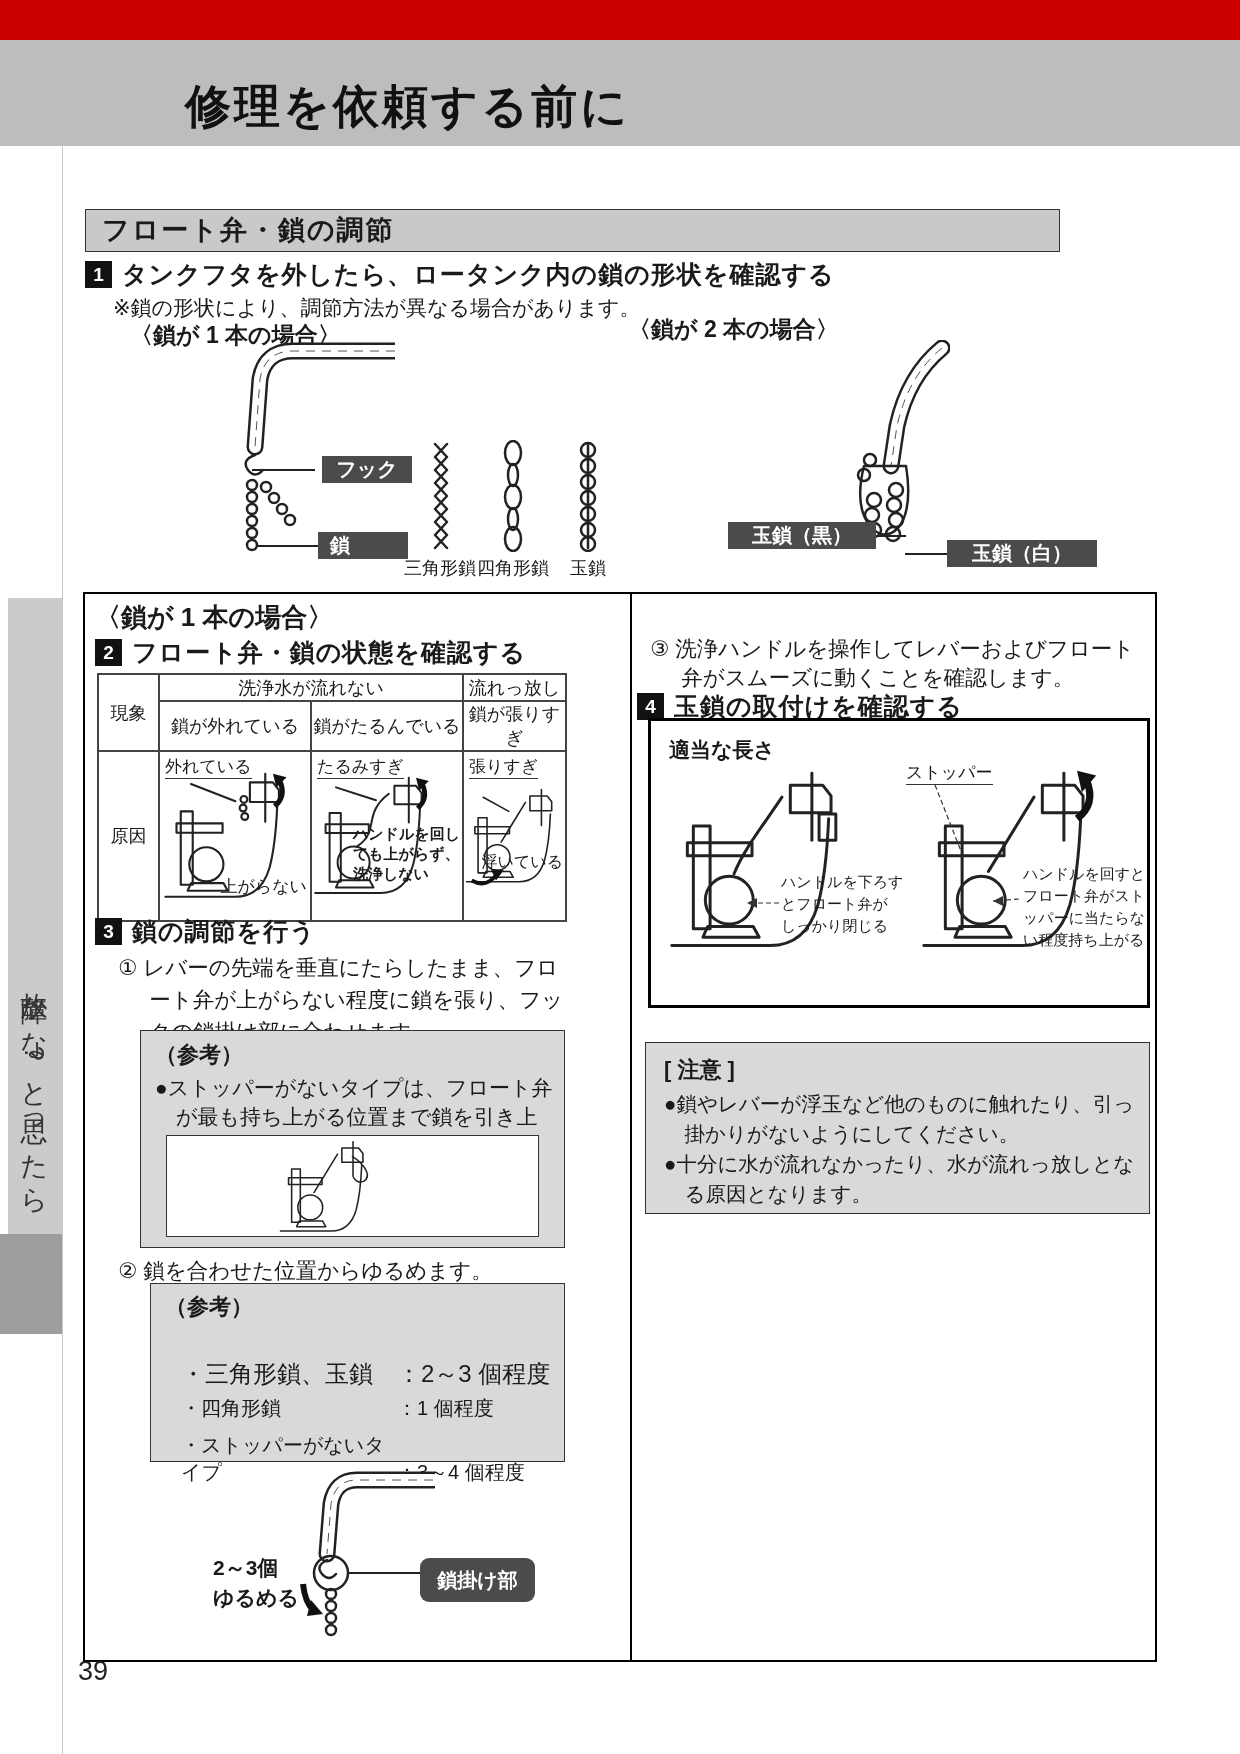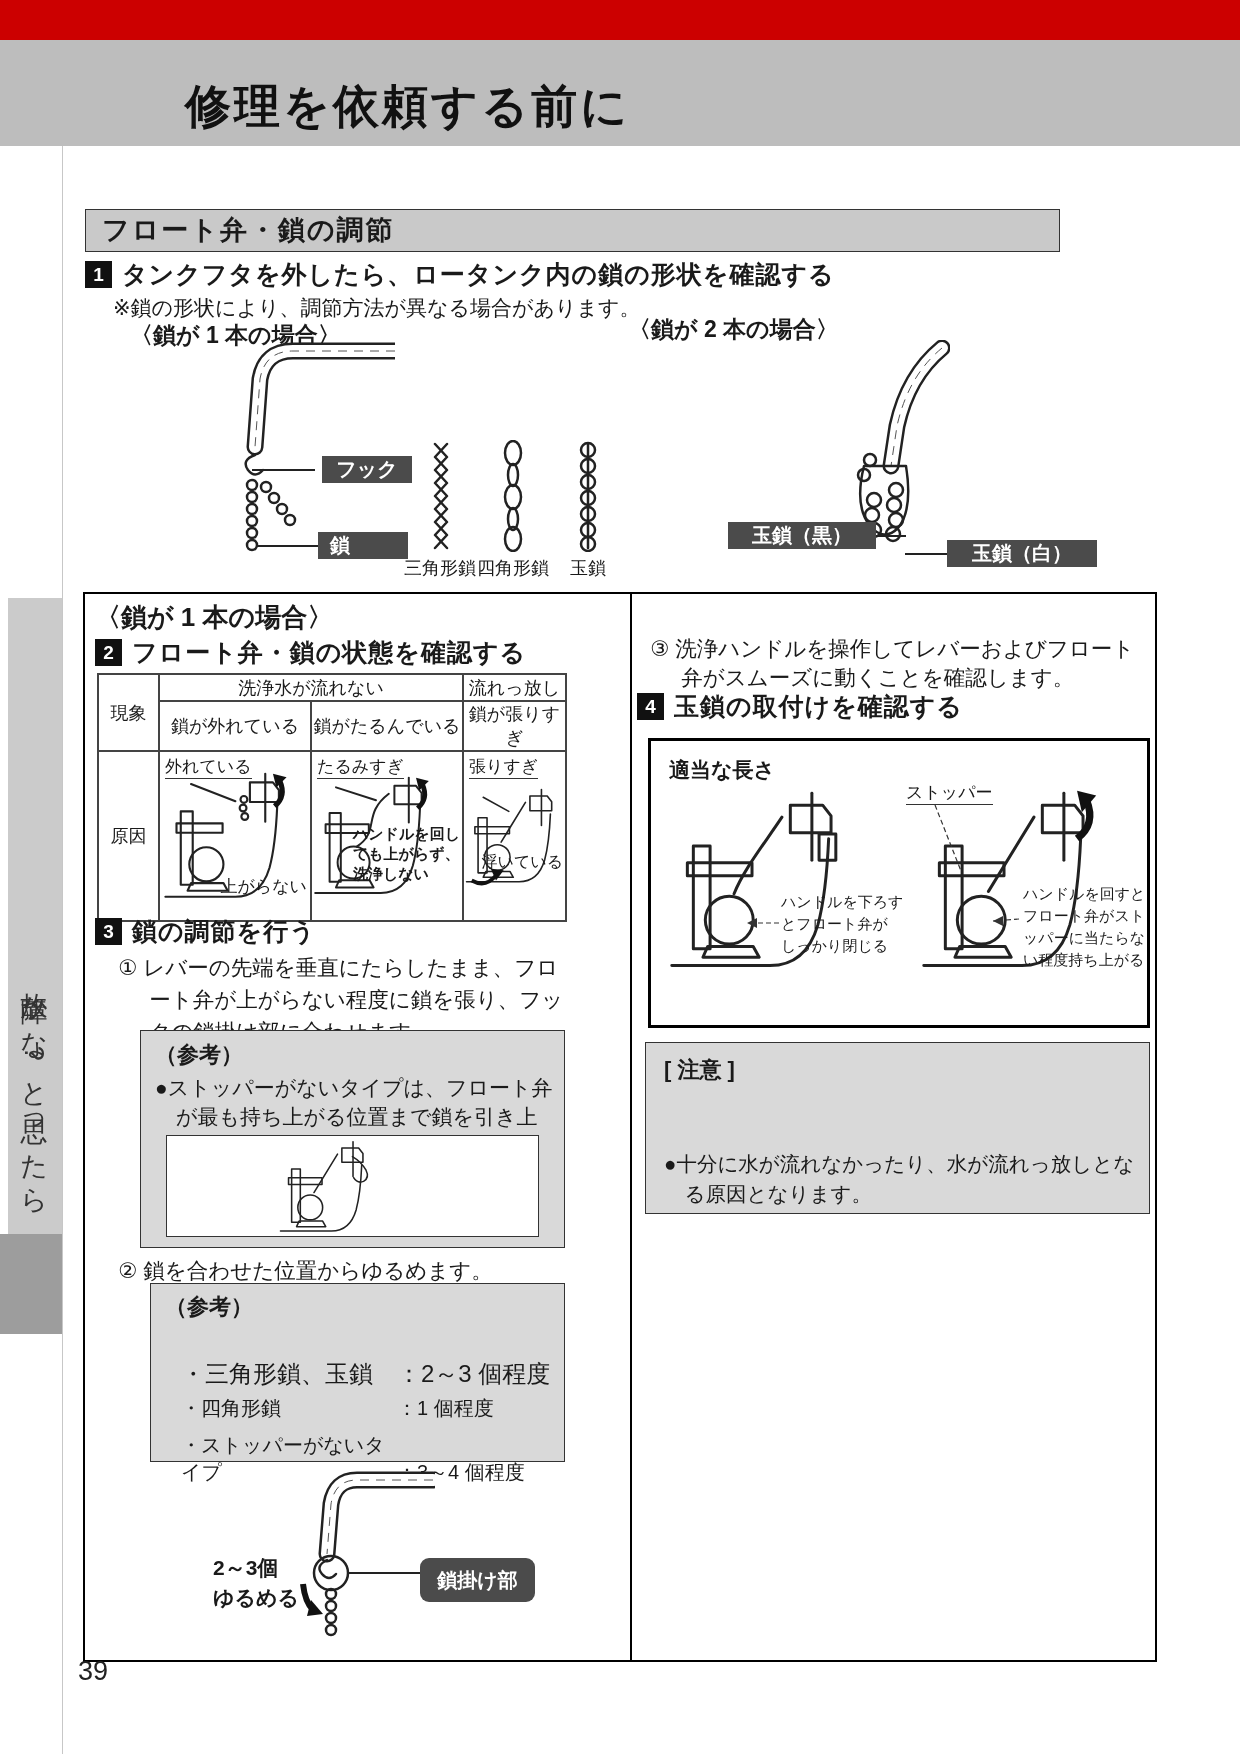"適当な長さ" div.abs { margin-top: 20px -> none }
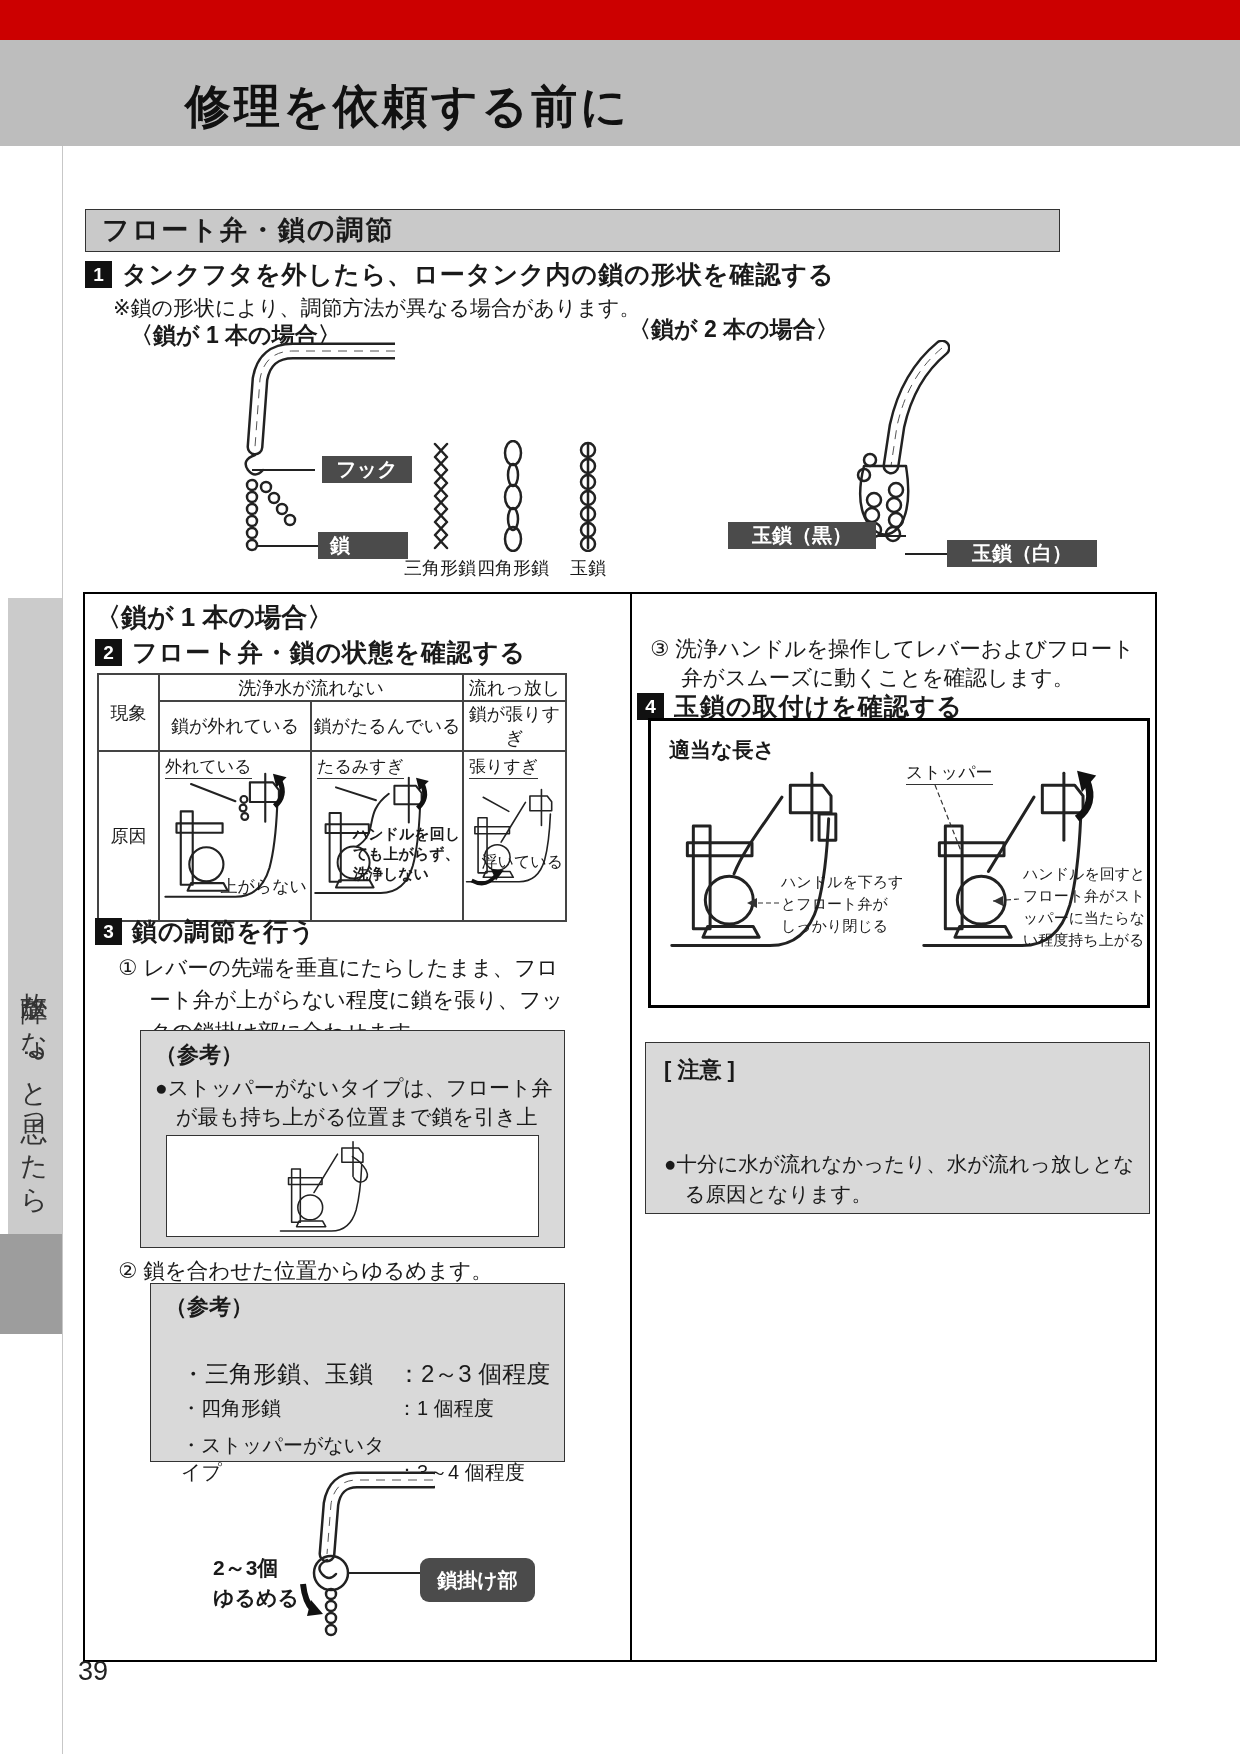"●鎖やレバーが浮玉など他のものに触れたり、引っ掛かりがないようにしてください。" div.hang1 { html: none -> <div>●鎖やレバーが浮玉など他のものに触れたり、引っ掛かりがないようにしてください。</div> }
